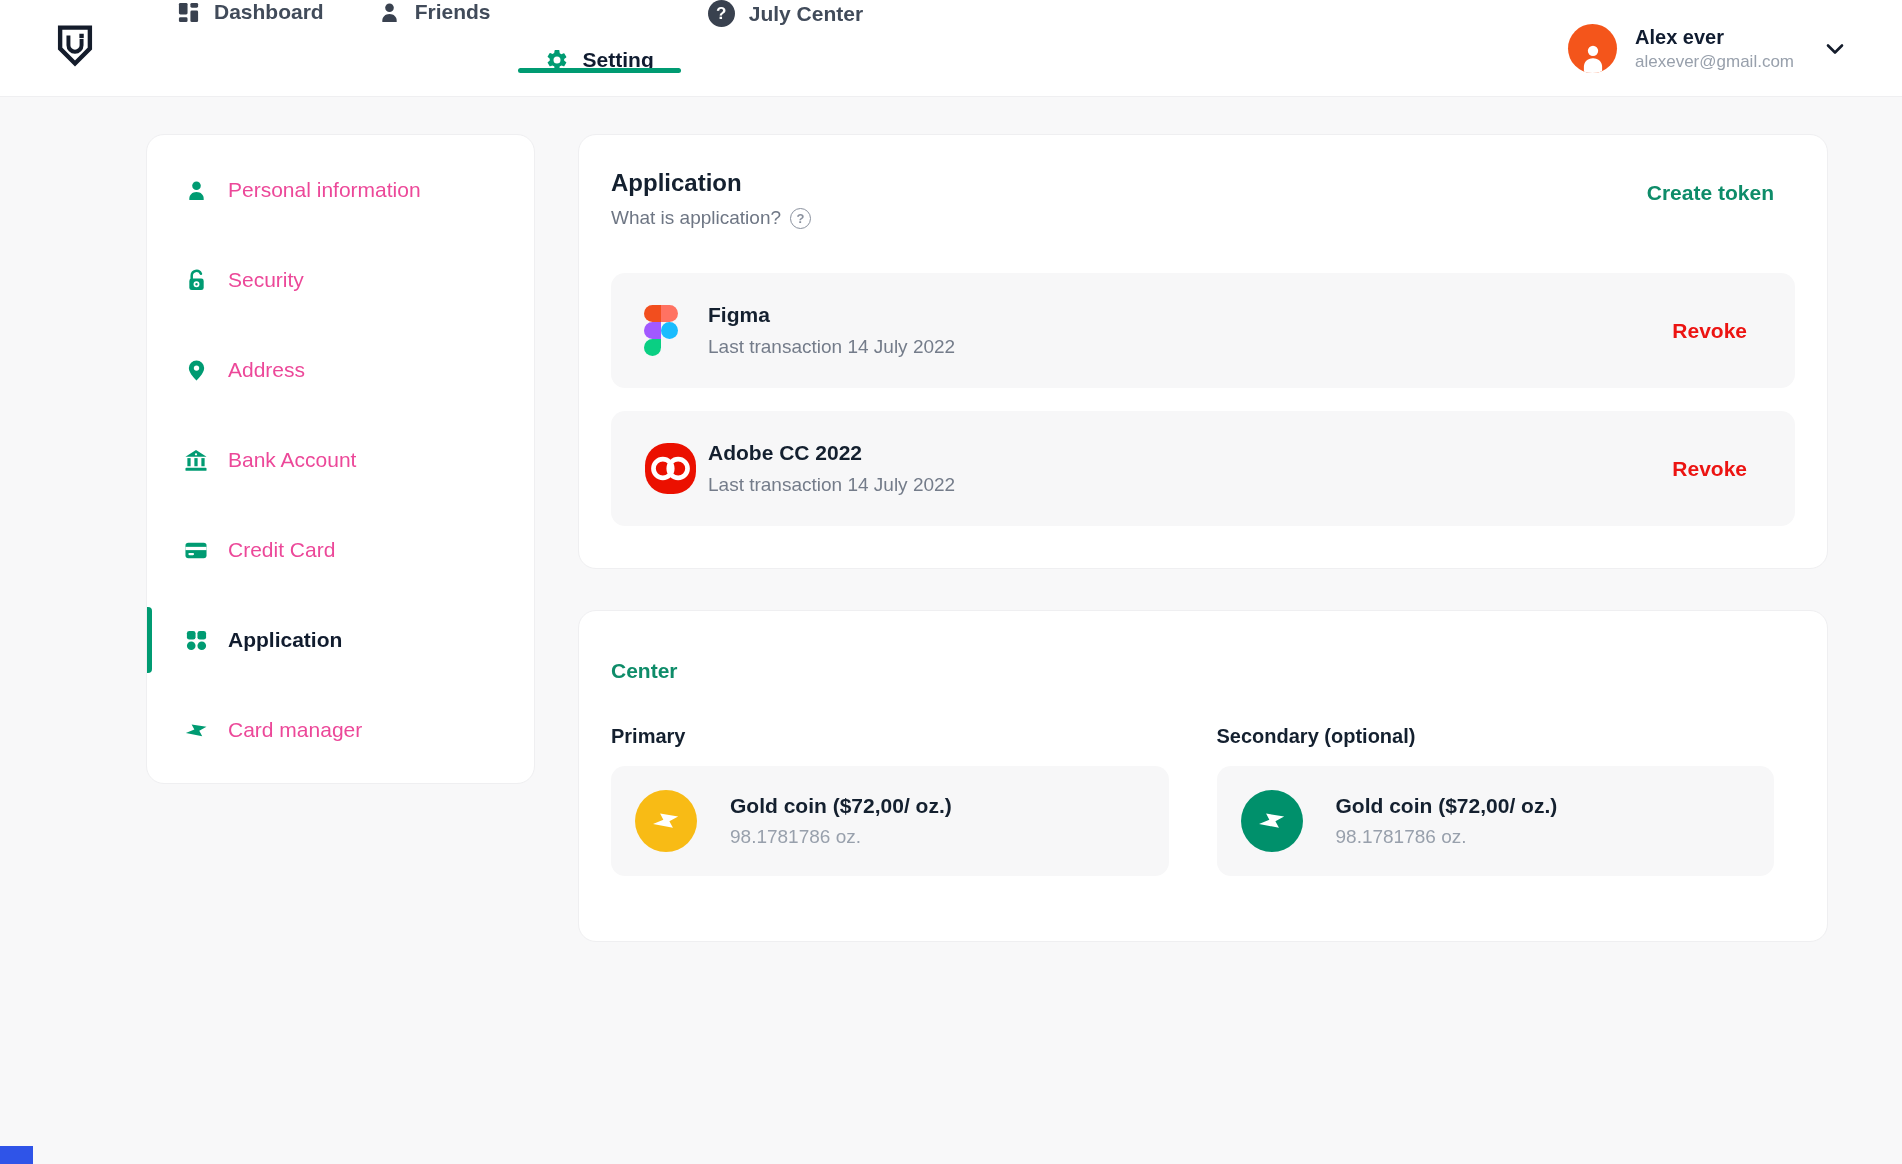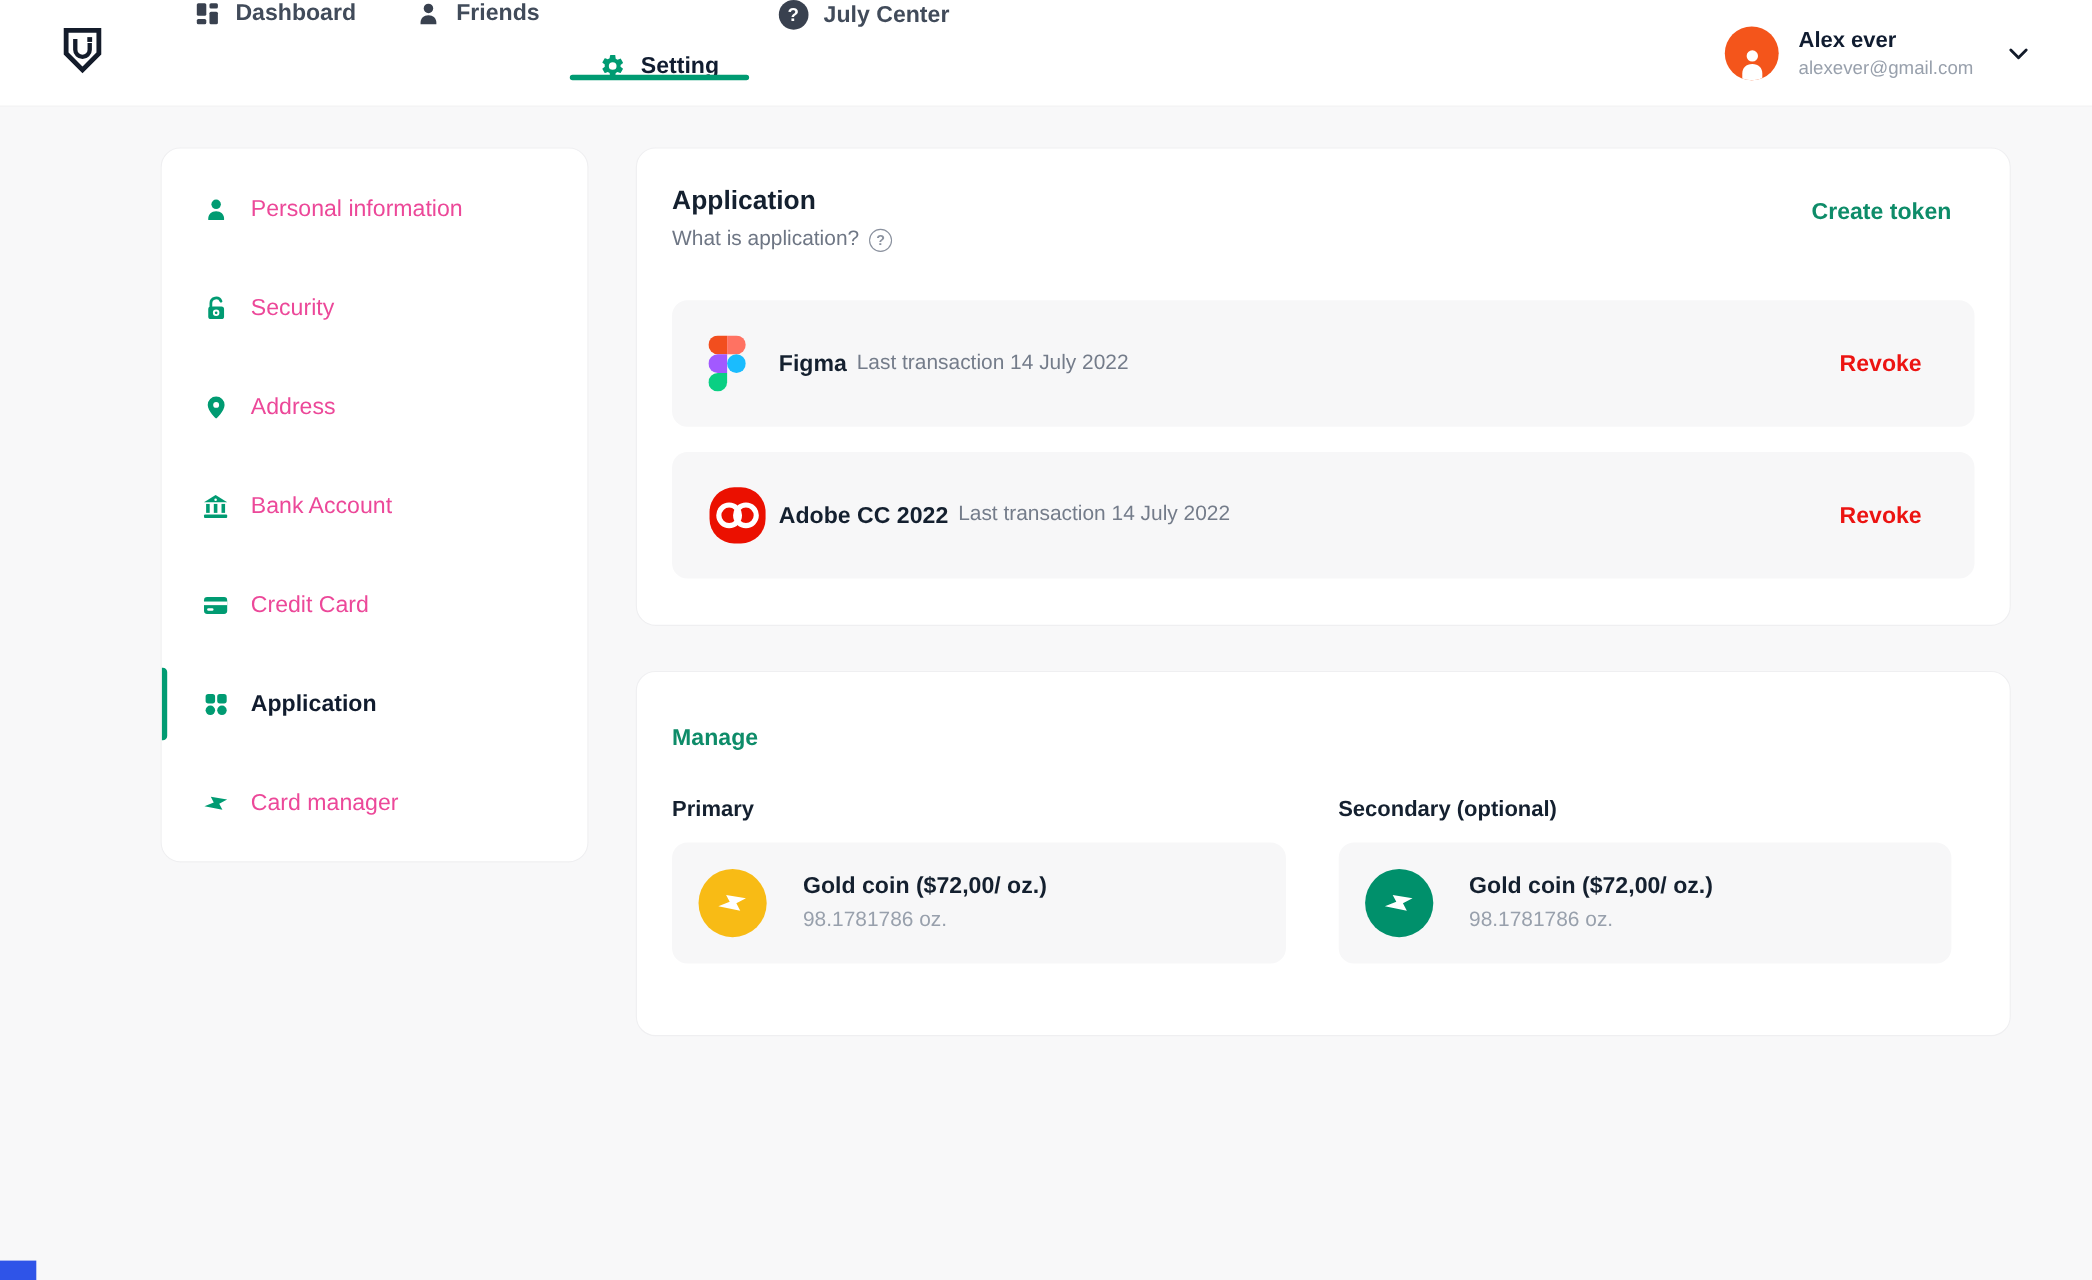"Figma" .app-texts { flex-direction: row -> column }
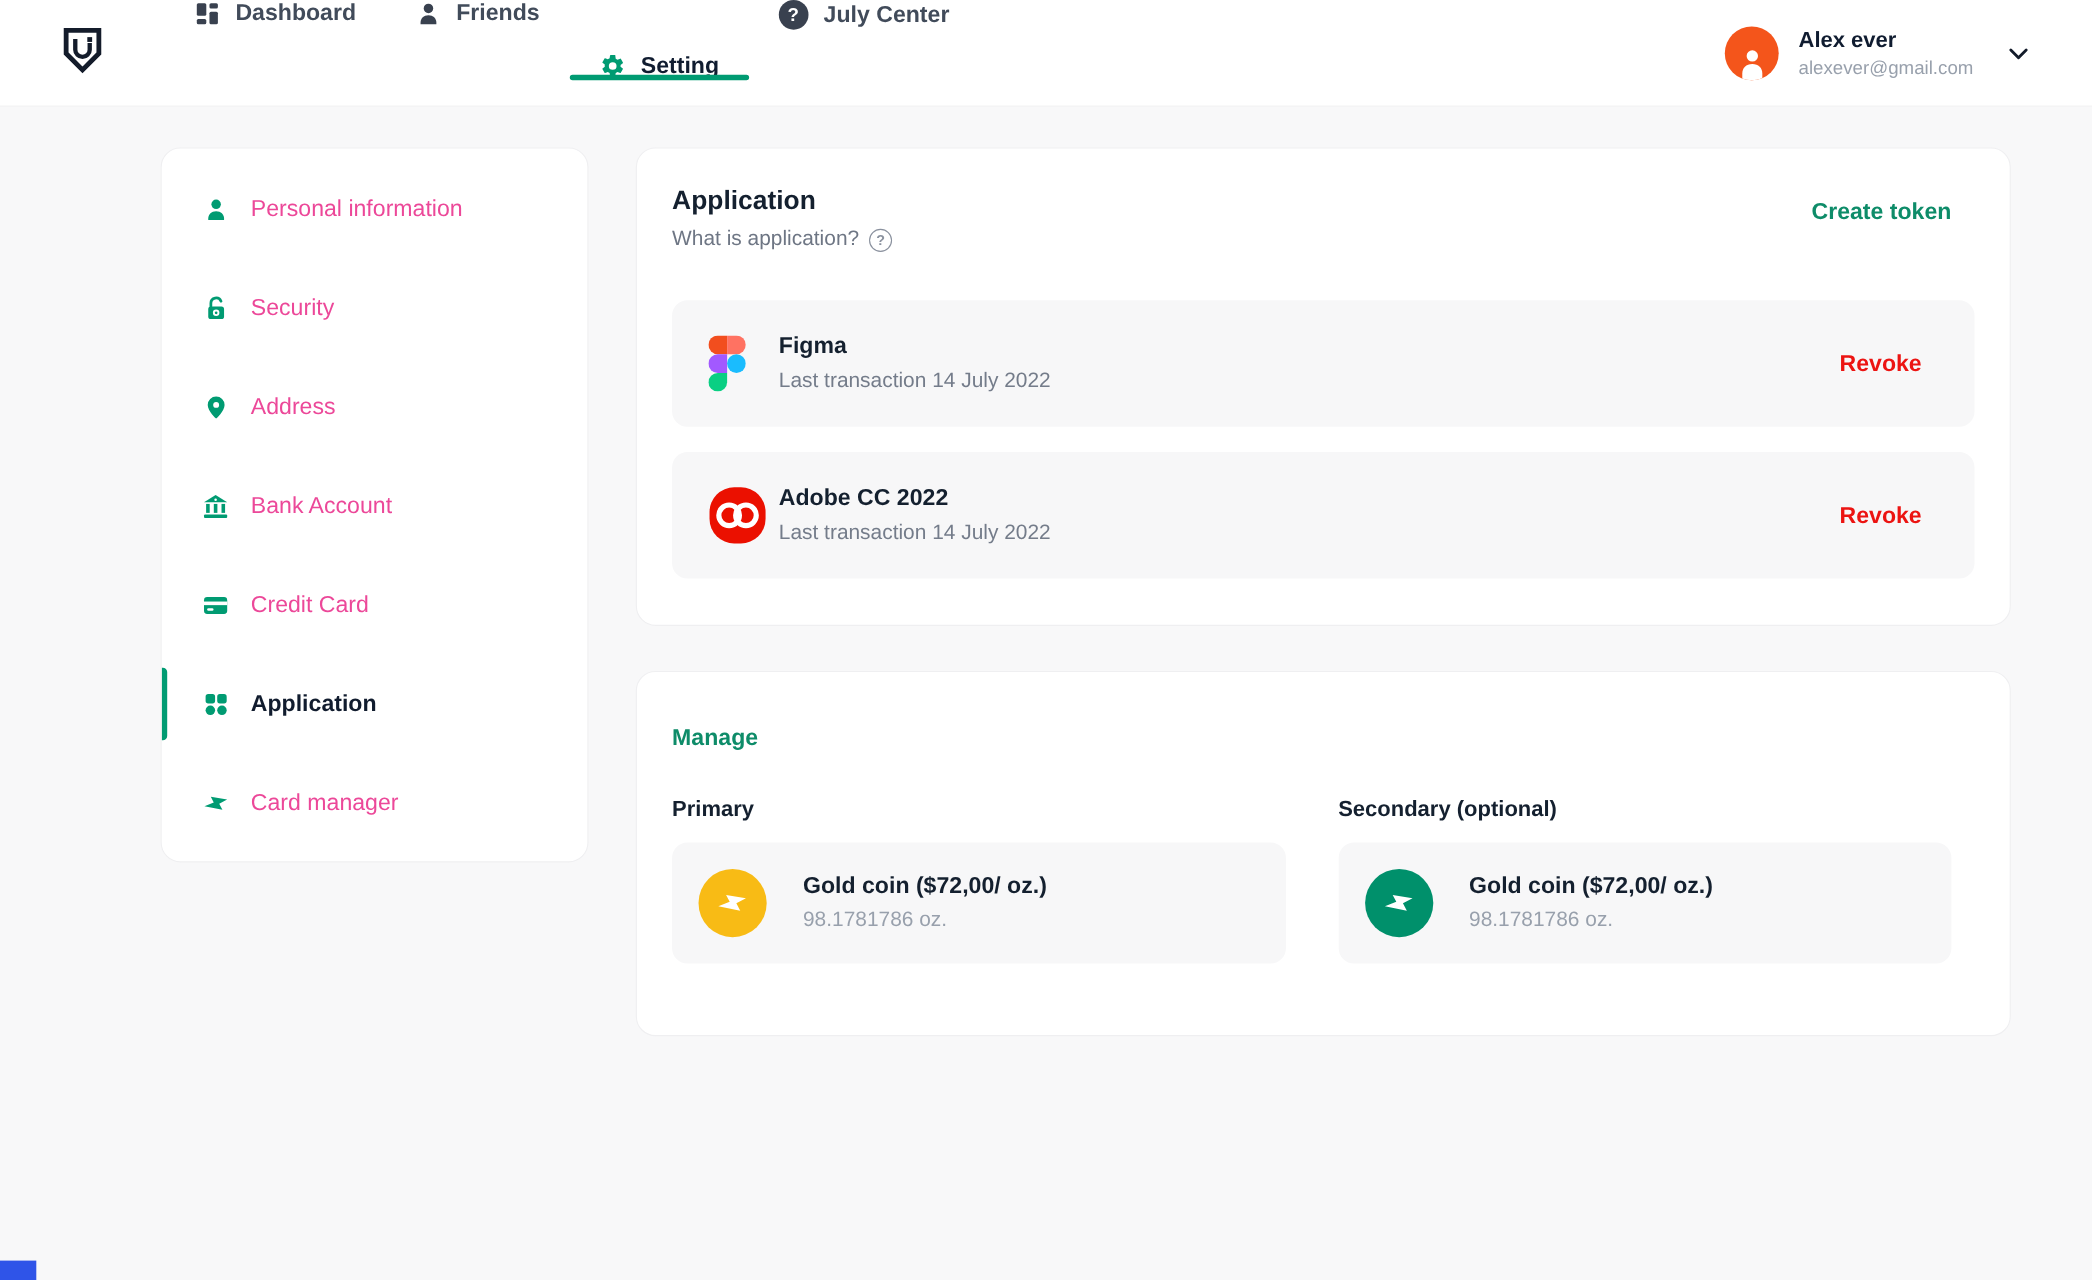"Manage" div.card-link { text: Manage -> Center }
